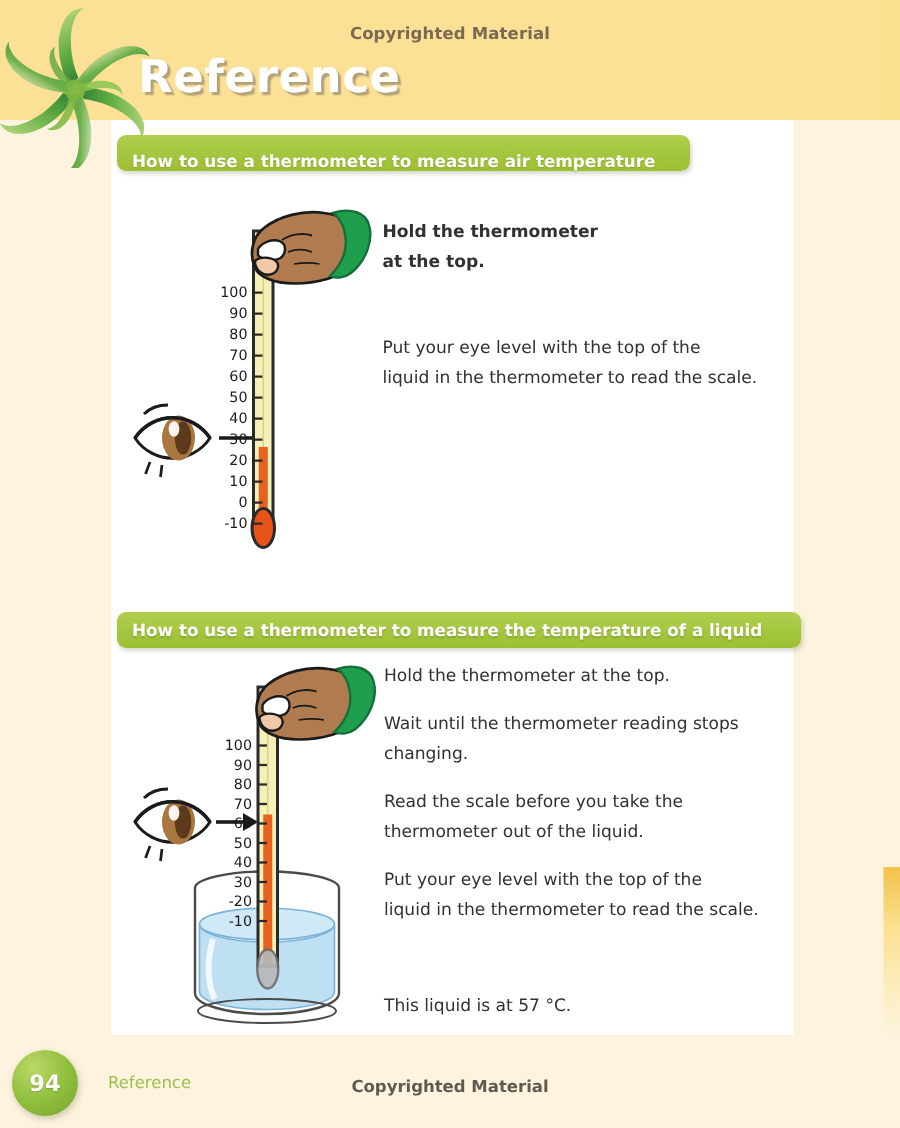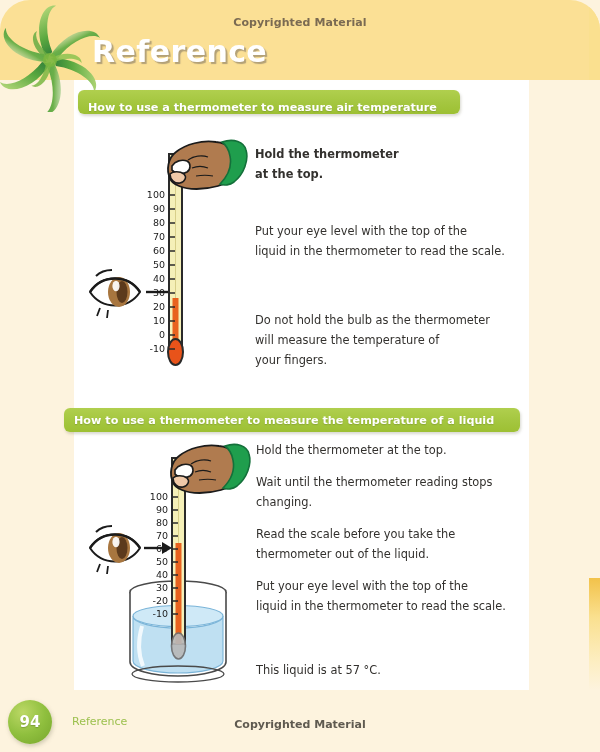"Copyrighted Material" .page { border-radius: 30px -> none }
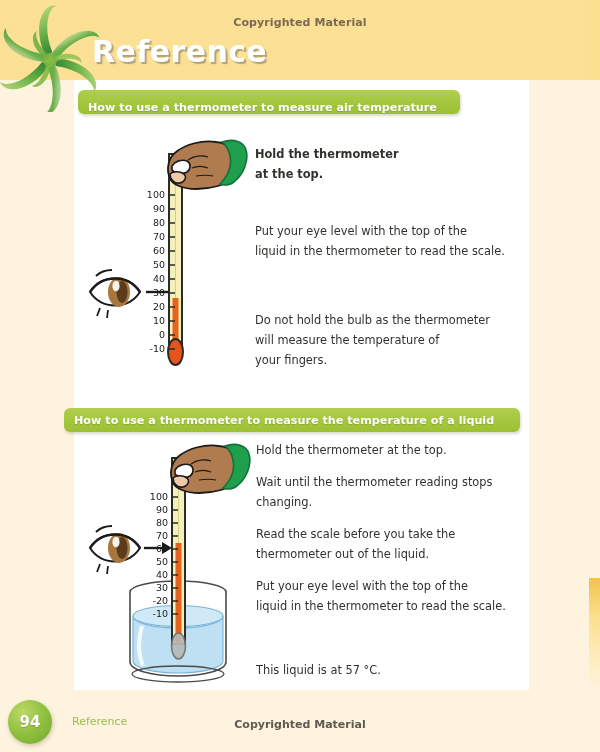"Do not hold the bulb" div.instr { html: <div>Do not hold the bulb as the thermometer will measure the temperature of your fingers.</div> -> none }
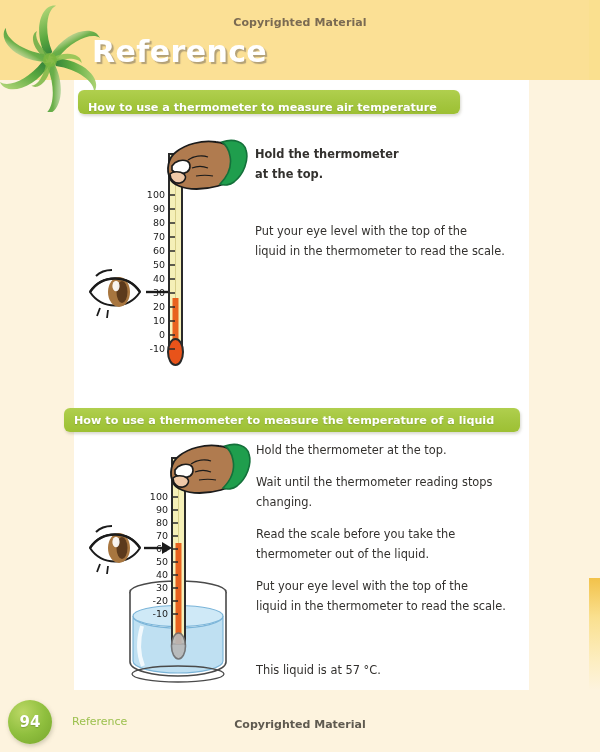"How to use a thermometer to measure the" #banner-2 { left: 64px -> 78px }
